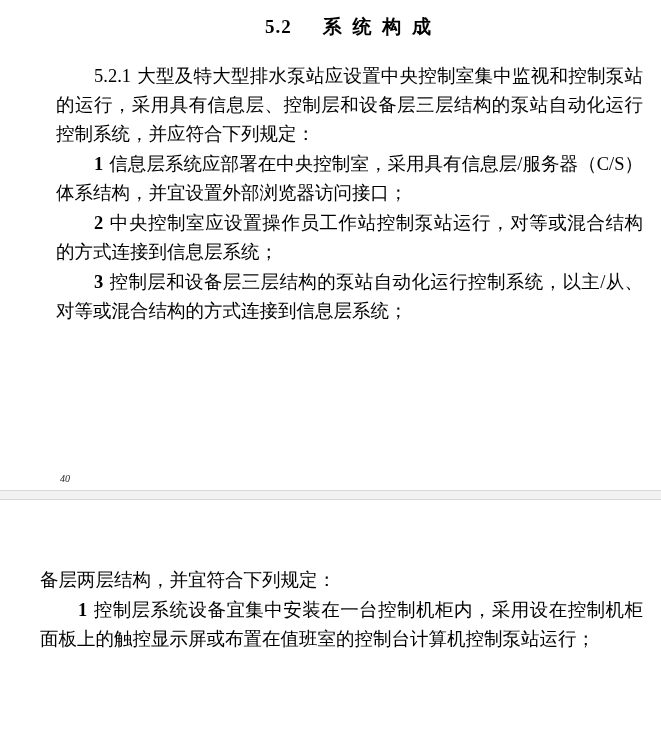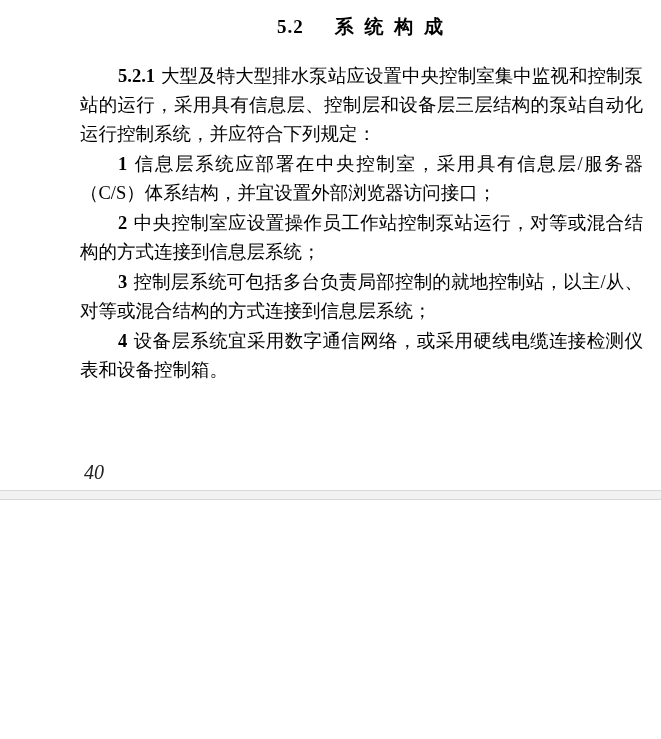"5.2 系 统 构 成" .page-top { margin-left: 24px -> none }
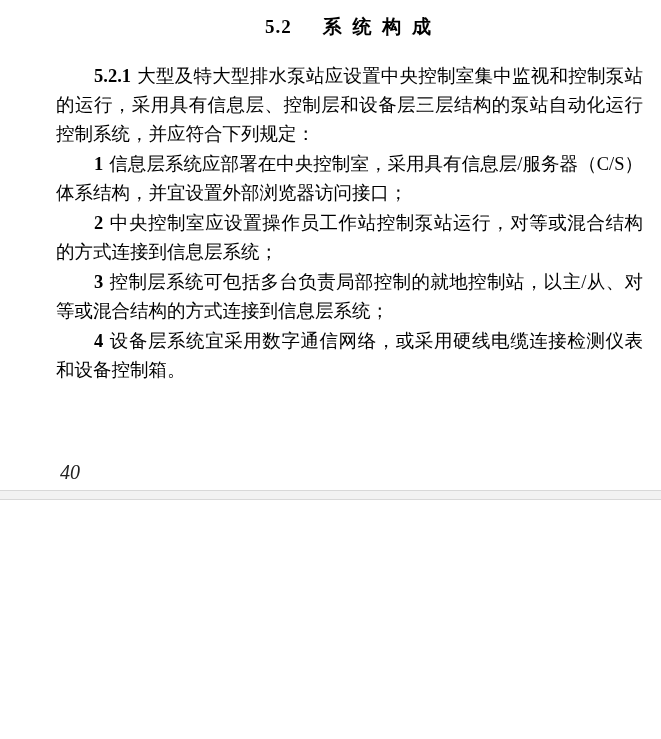"5.2.1" .para .clause-num { font-weight: bold -> normal }
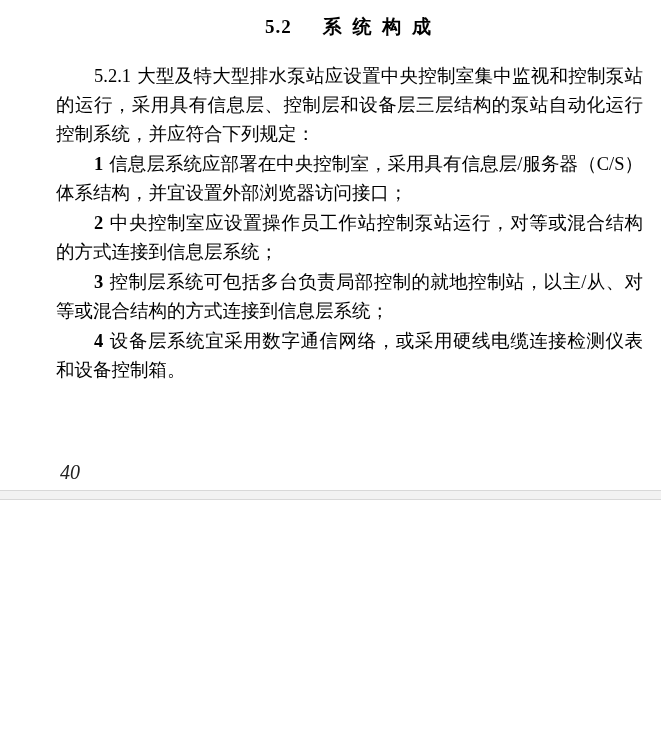"控制层系统可包括多台负责局部控制的就地控制站，以主/从、对等或混合结构的方式连接" span { text: 系统可包括多台负责局部控制的就地控制站 -> 和设备层三层结构的泵站自动化运行控制系统 }
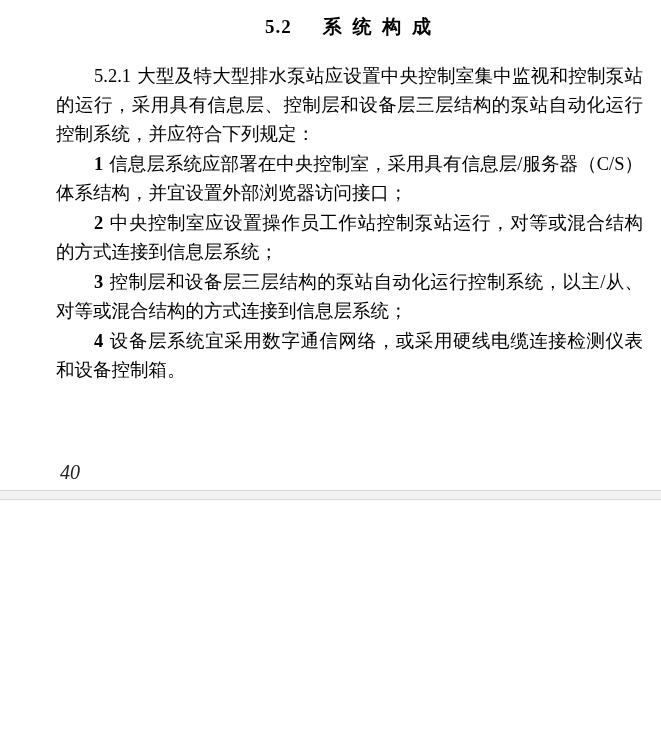"4 设备层系统宜采用数字通信网络，或采用硬线电缆连接检测仪表和设备控制箱。" p.para { html: <p> <span>4</span><span>设备层系统宜采用数字通信网络，或采用硬线电缆连接检测仪表和设备控制箱。</span> </p> -> none }
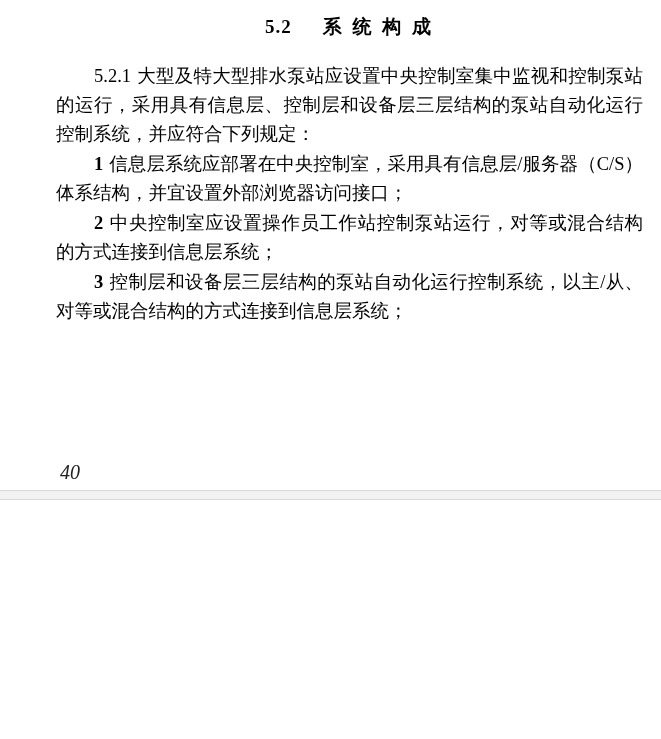"40" .page-number { font-size: 20px -> 10px }
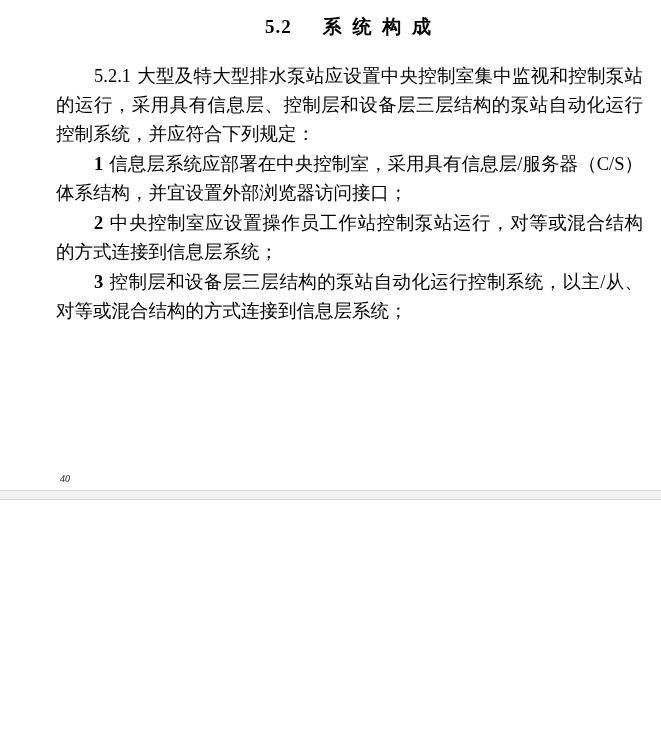"备层两层结构，并宜符合下列规定：" p.para { html: none -> <p> <span>备层两层结构，并宜符合下列规定：</span> </p> }
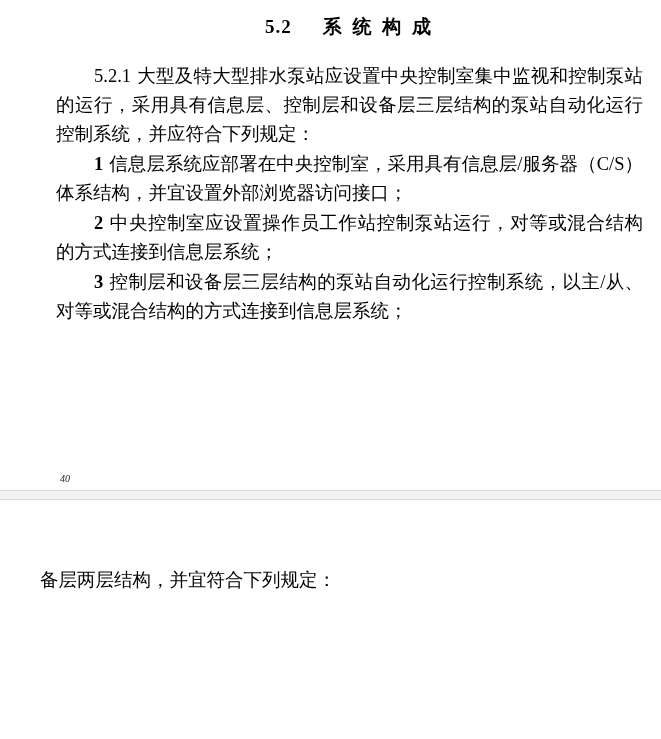"1 控制层系统设备宜集中安装在一台控制机柜内，采用设在控制机柜面板上的触控显示屏或布置在值班室的控制台计算机控制泵站运行；" p.para { html: none -> <p> <span>1</span><span>控制层系统设备宜集中安装在一台控制机柜内，采用设在控制机柜面板上的触控显示屏或布置在值班室的控制台计算机控制泵站运行；</span> </p> }
